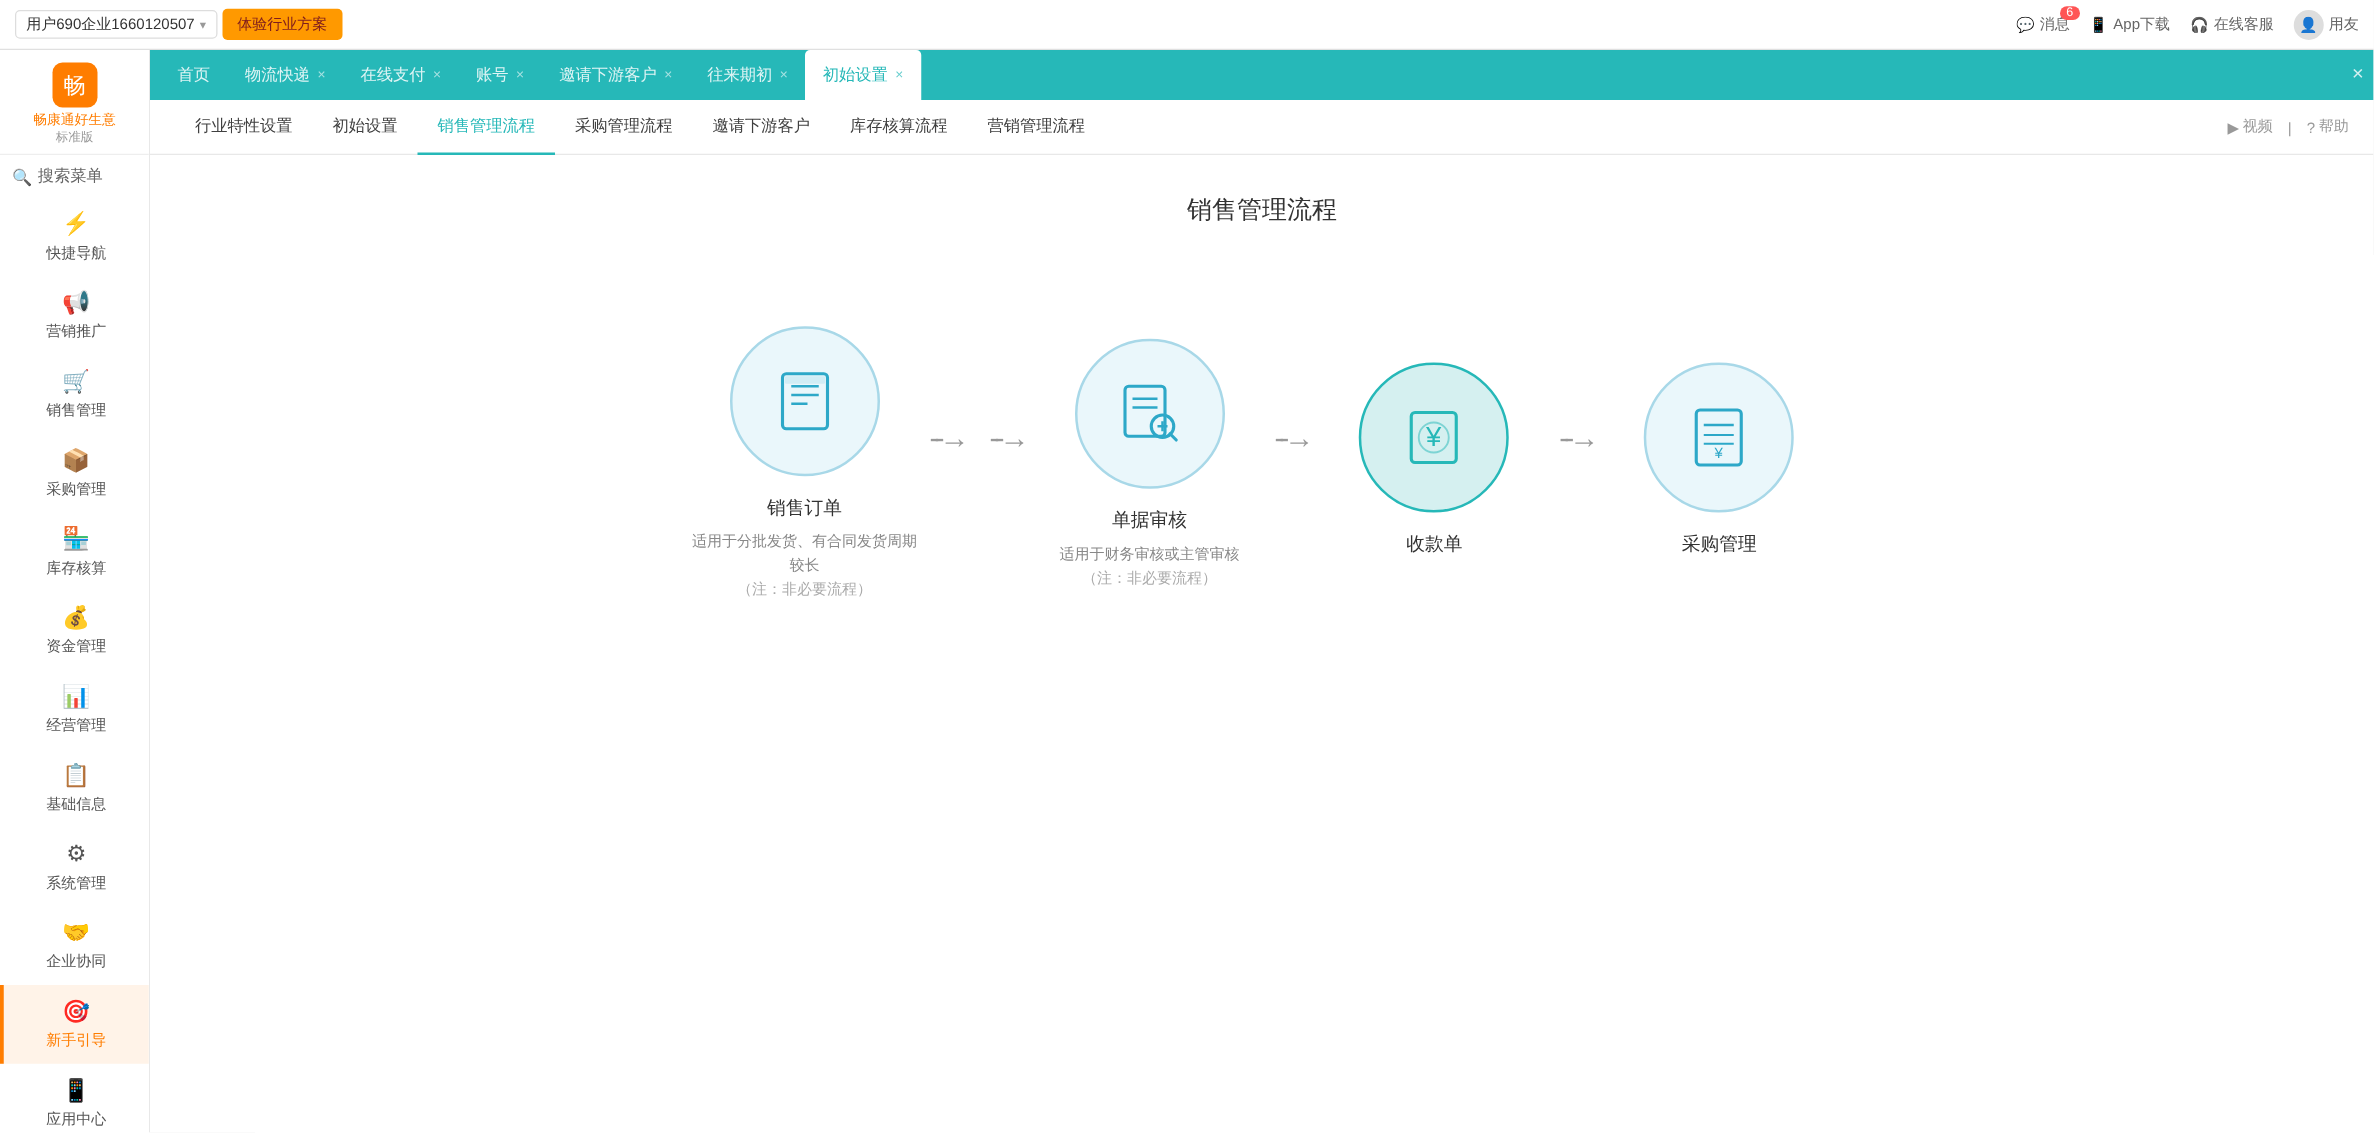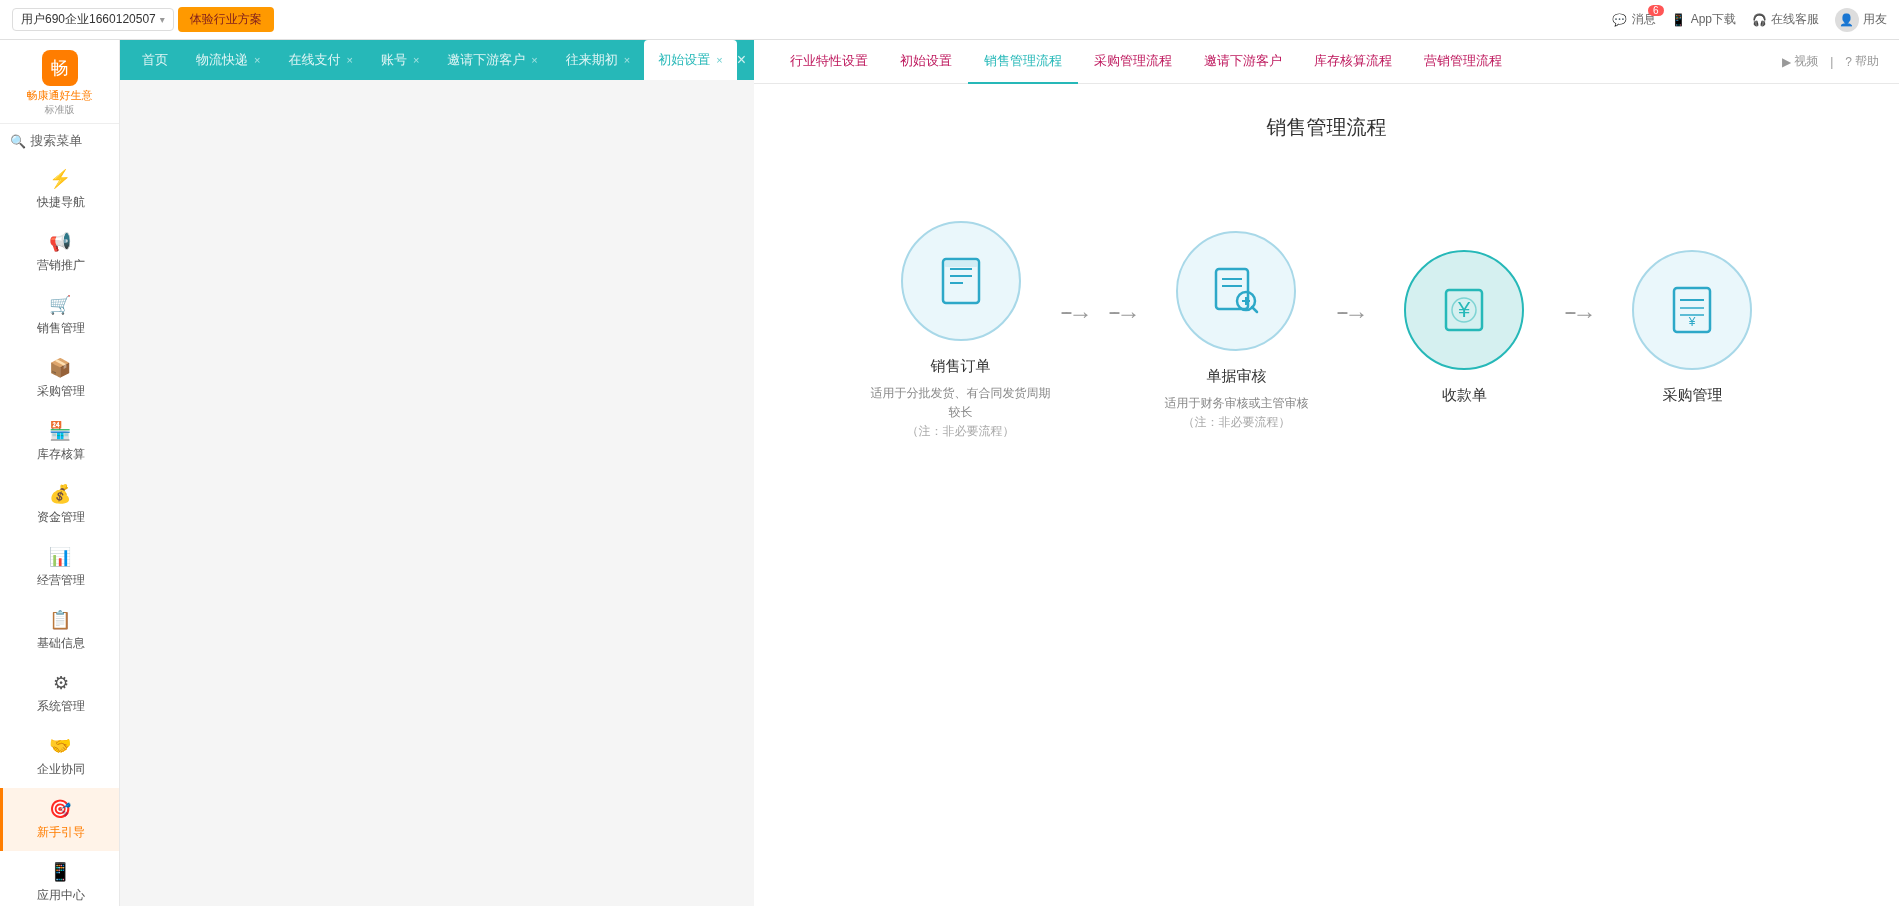"首页" .nav-area { flex-direction: none -> column }
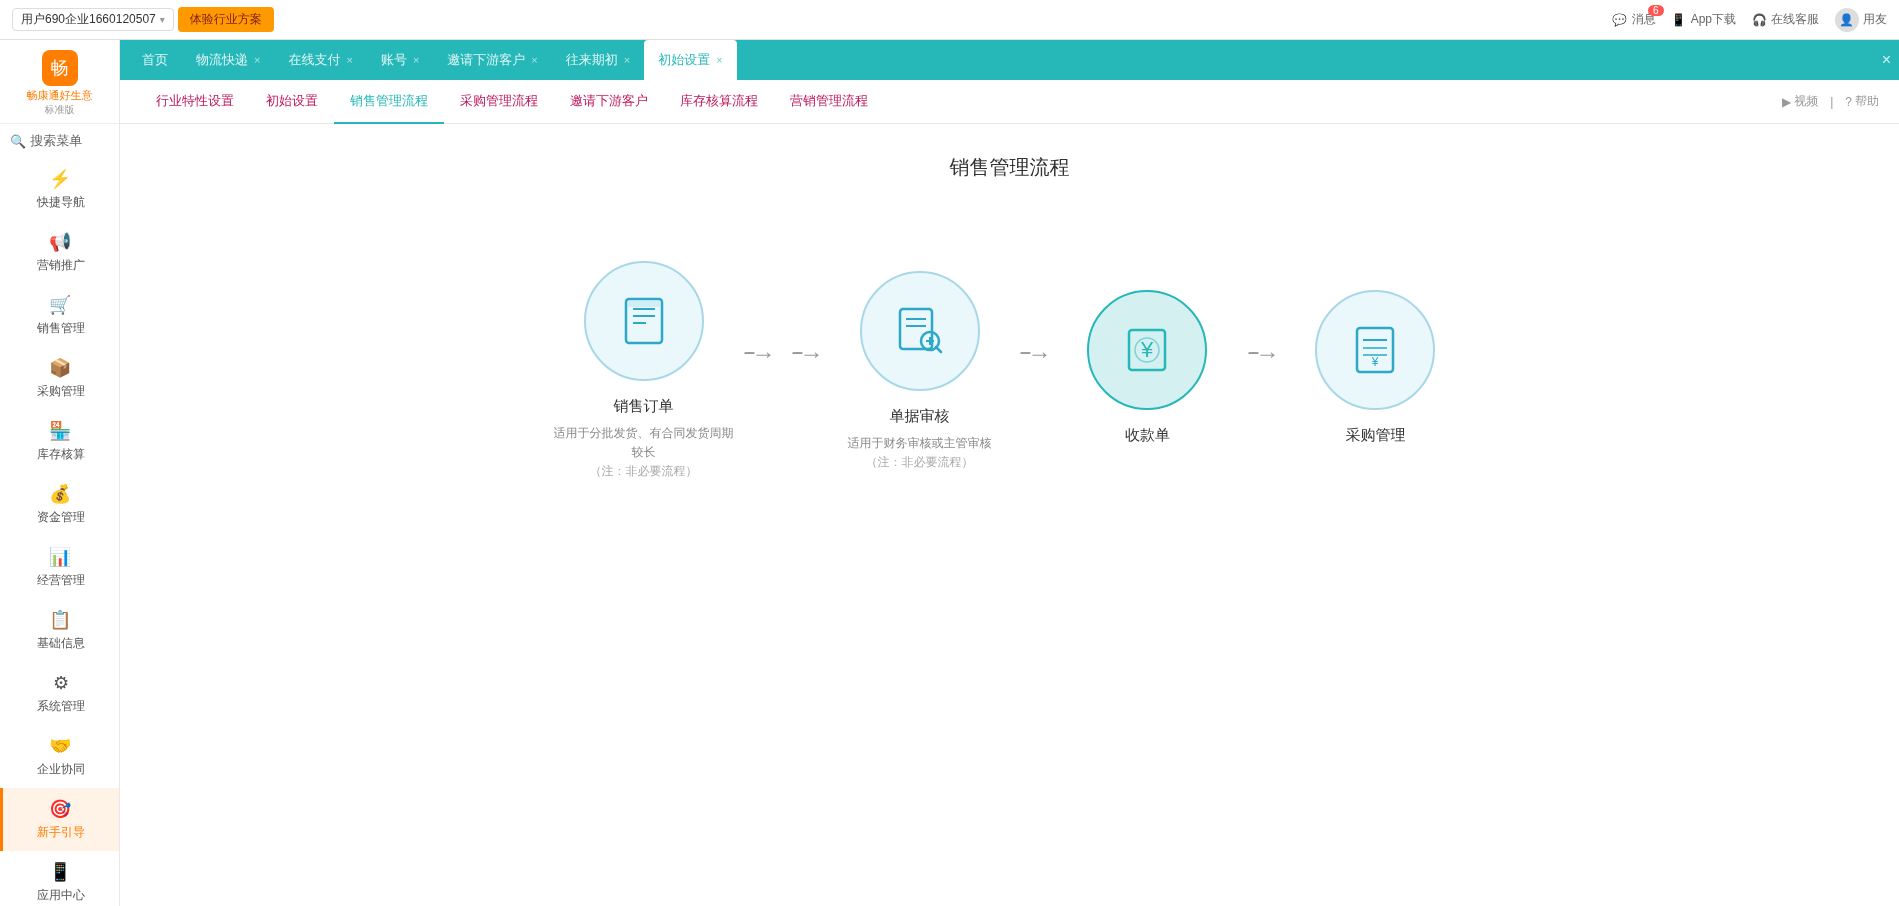"行业特性设置" .sub-tab { color: #be185d -> #404040 }
